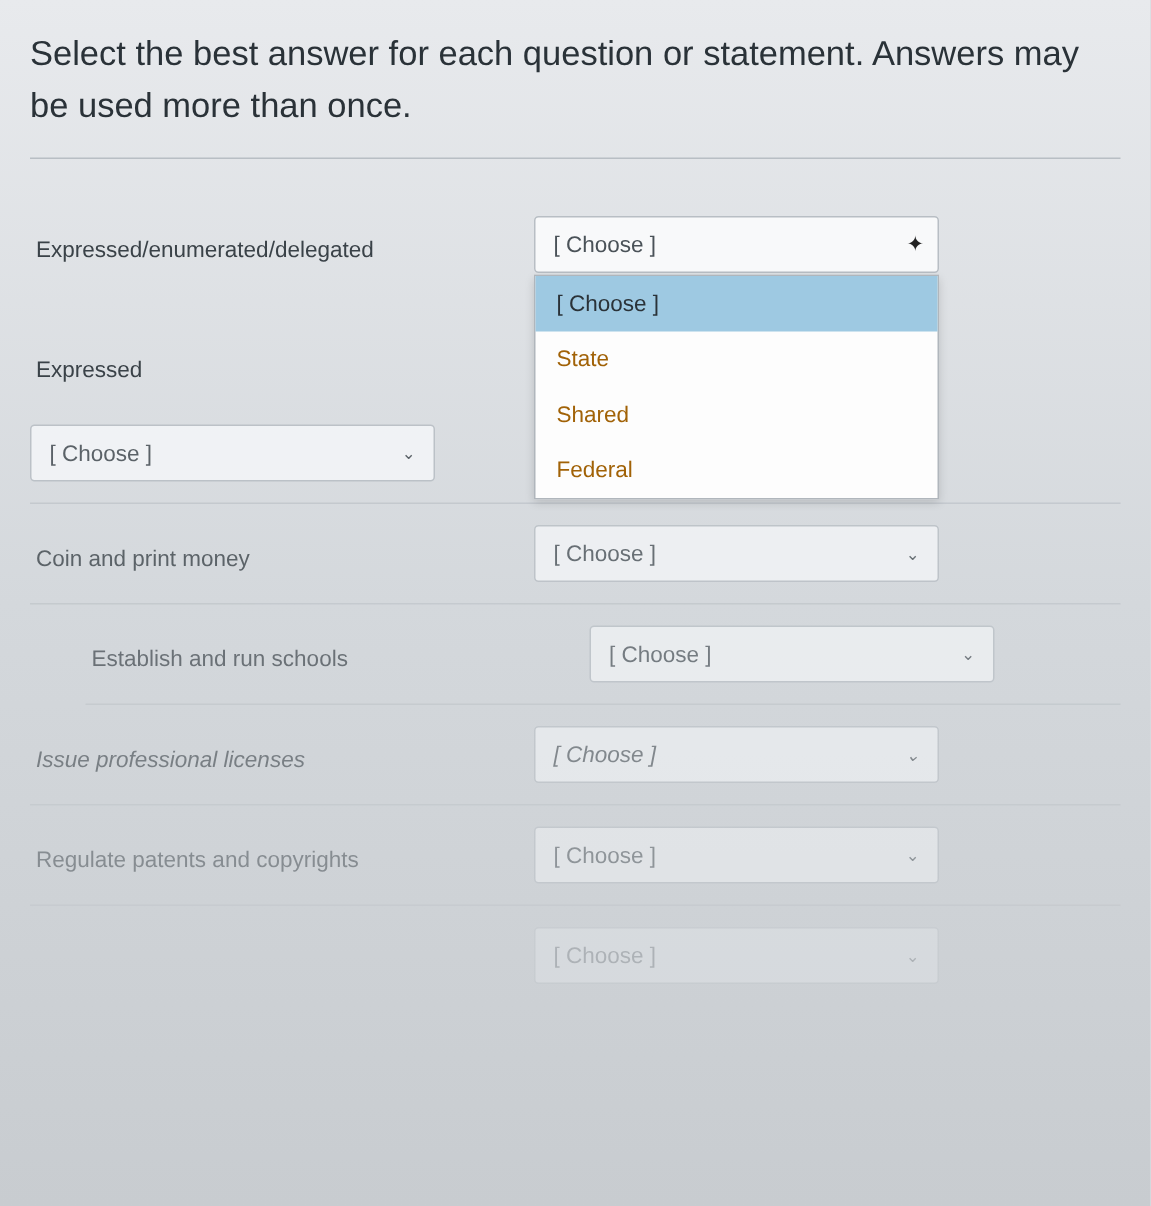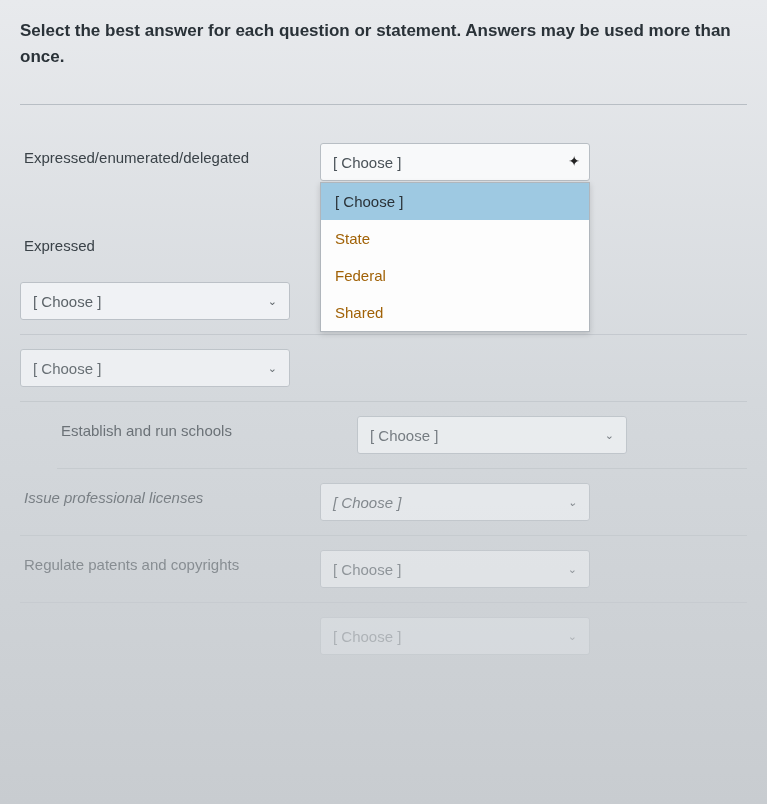"Select the best answer for" .instructions { font-size: 17px -> 23px; font-weight: 700 -> 400; margin-bottom: 35px -> 18px }
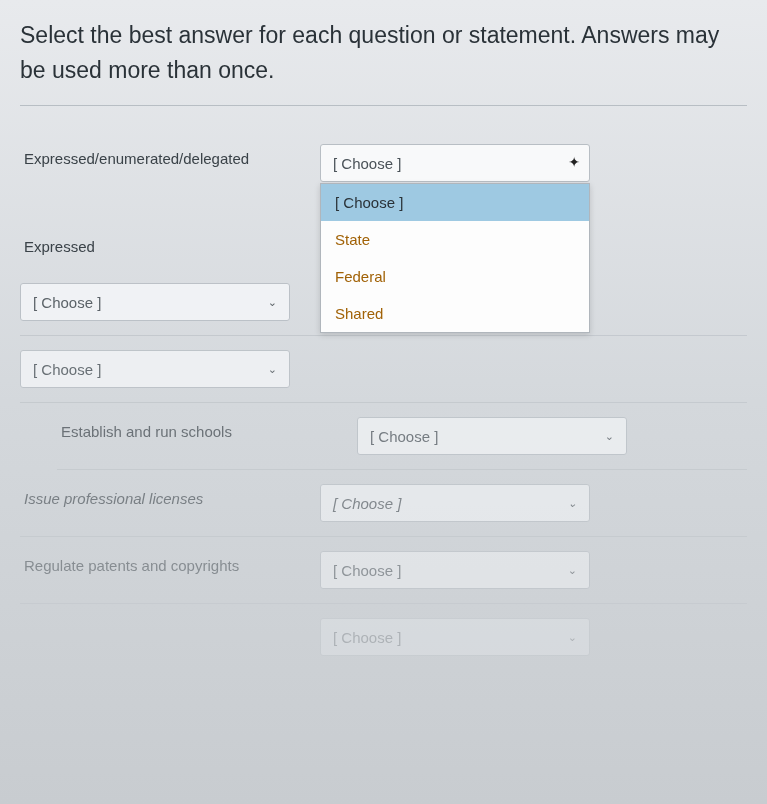"Expressed/enumerated/delegated" .question-row { align-items: flex-start -> center; gap: none -> 36px }
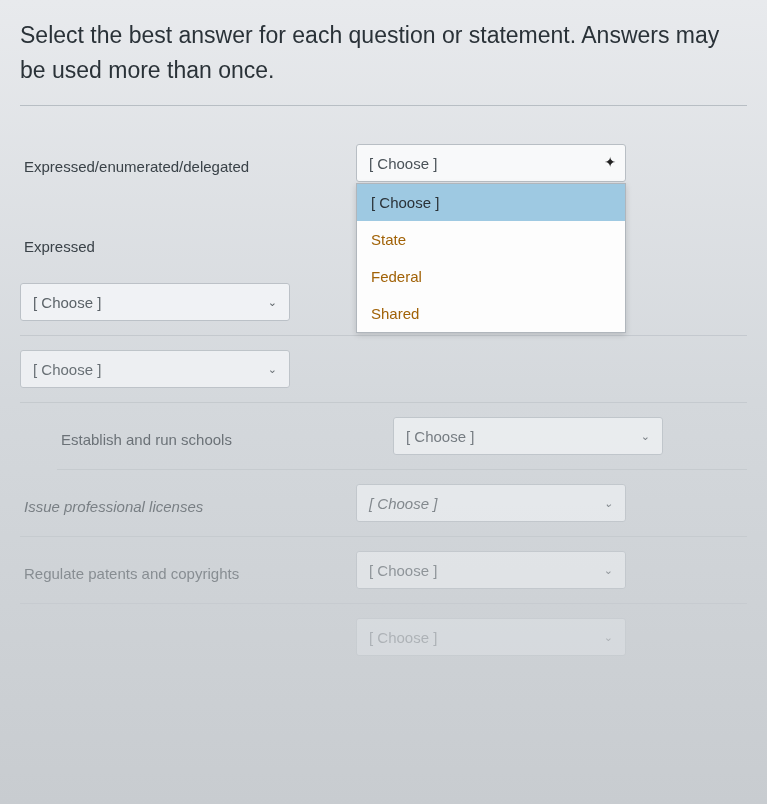"Federal" div.dropdown-option { order: before "Shared" -> after "Shared" }
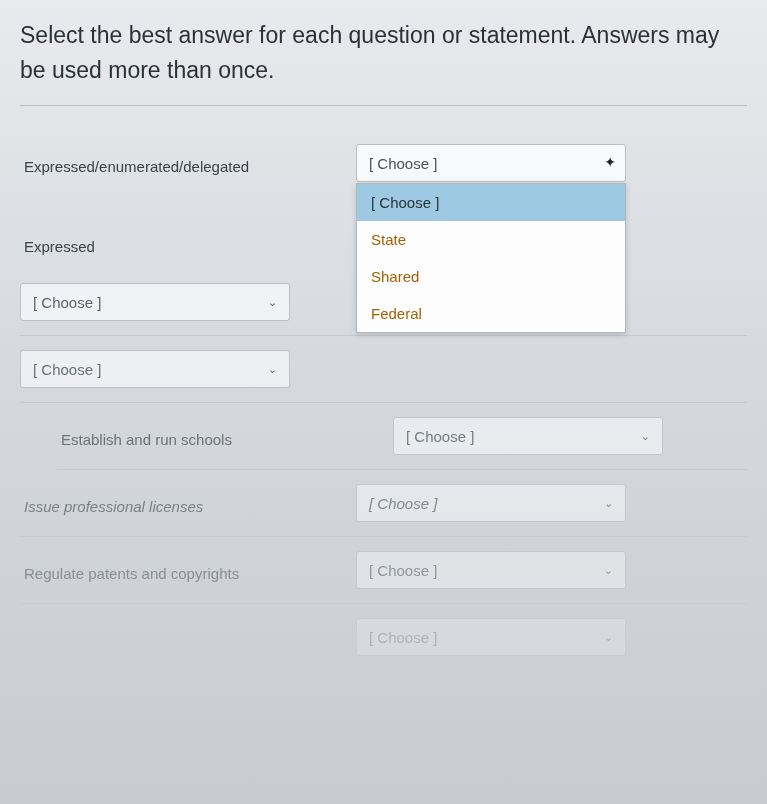"Coin and print money" div.question-label { html: none -> <div>Coin and print money</div> }
